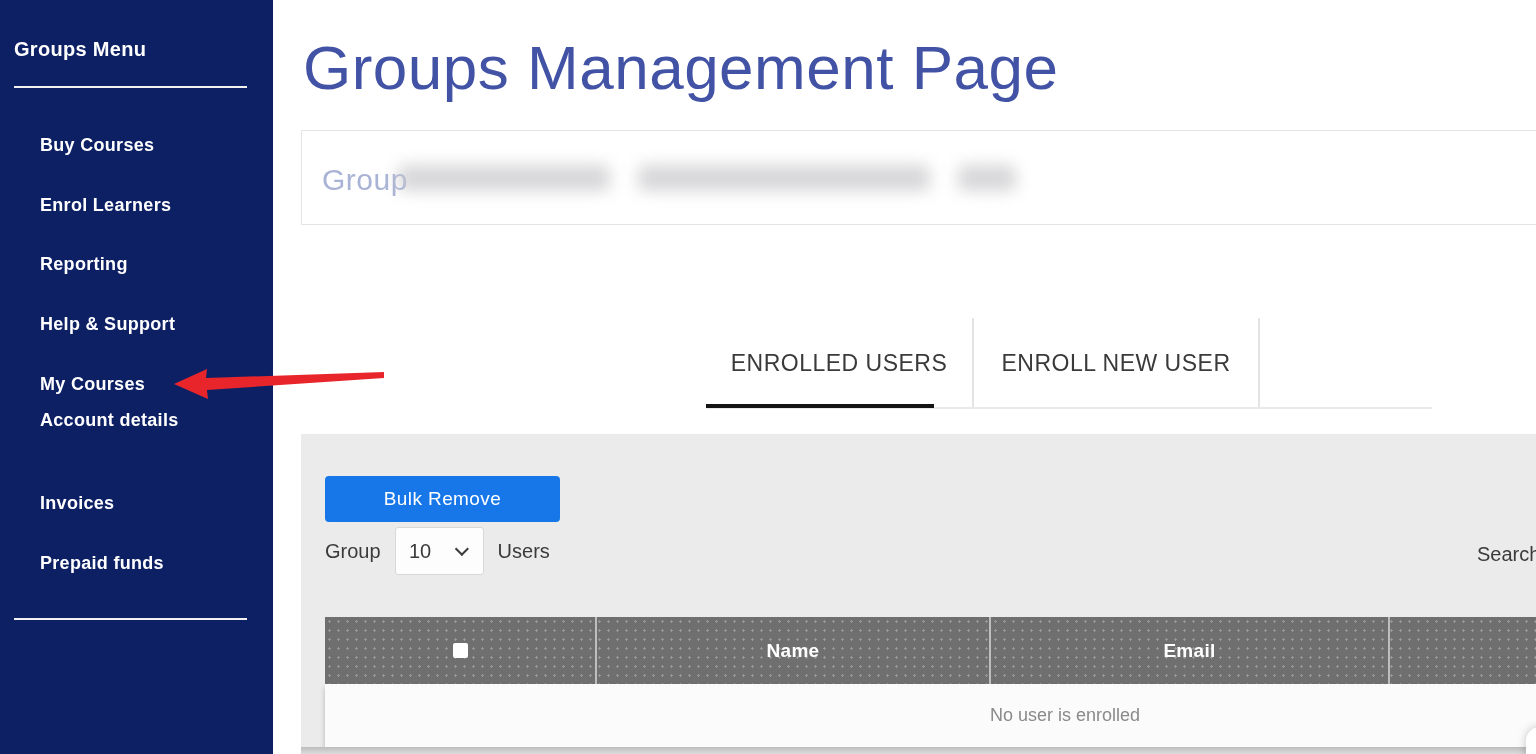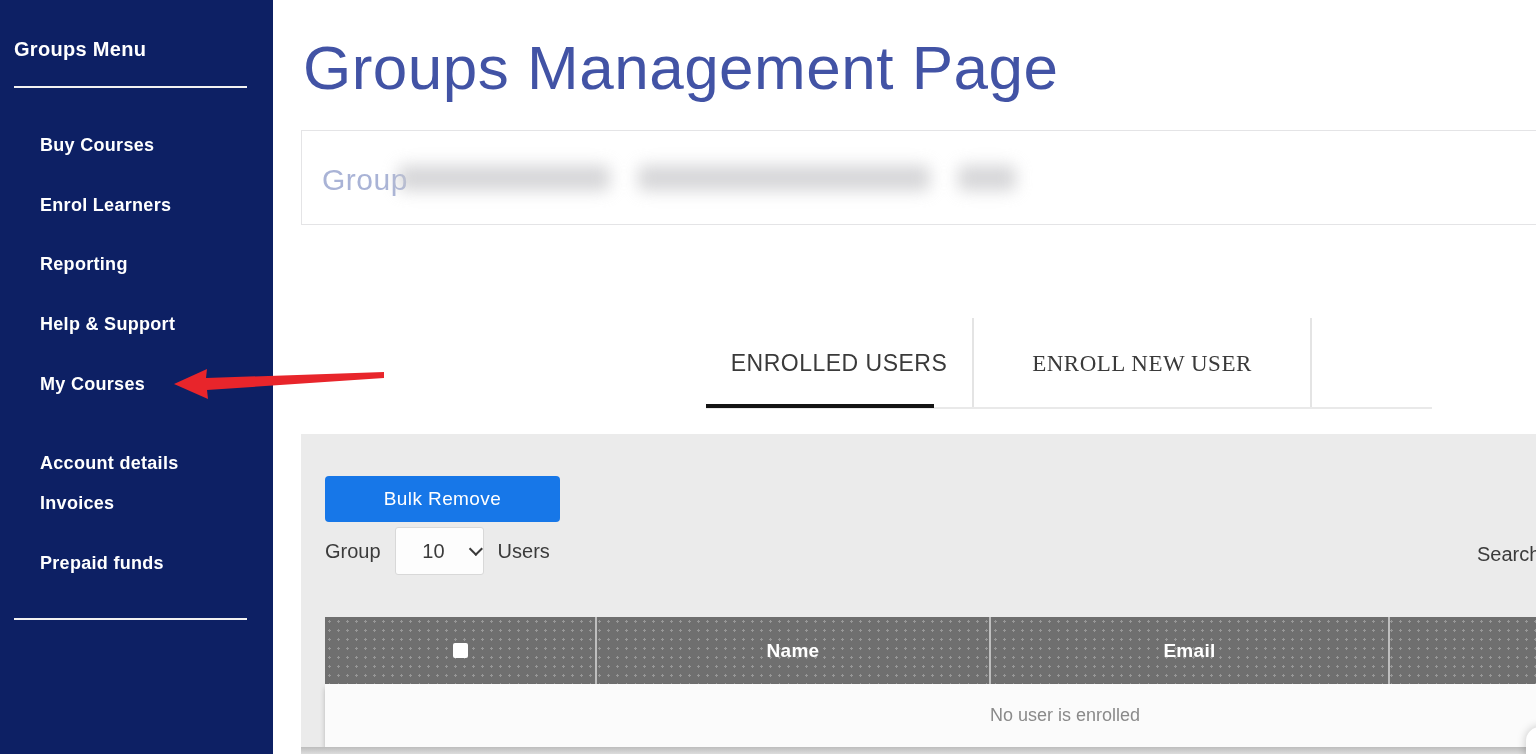"ENROLL NEW USER" .tab-2 { font-family: Liberation Serif, serif -> none; width: 336px -> 284px }
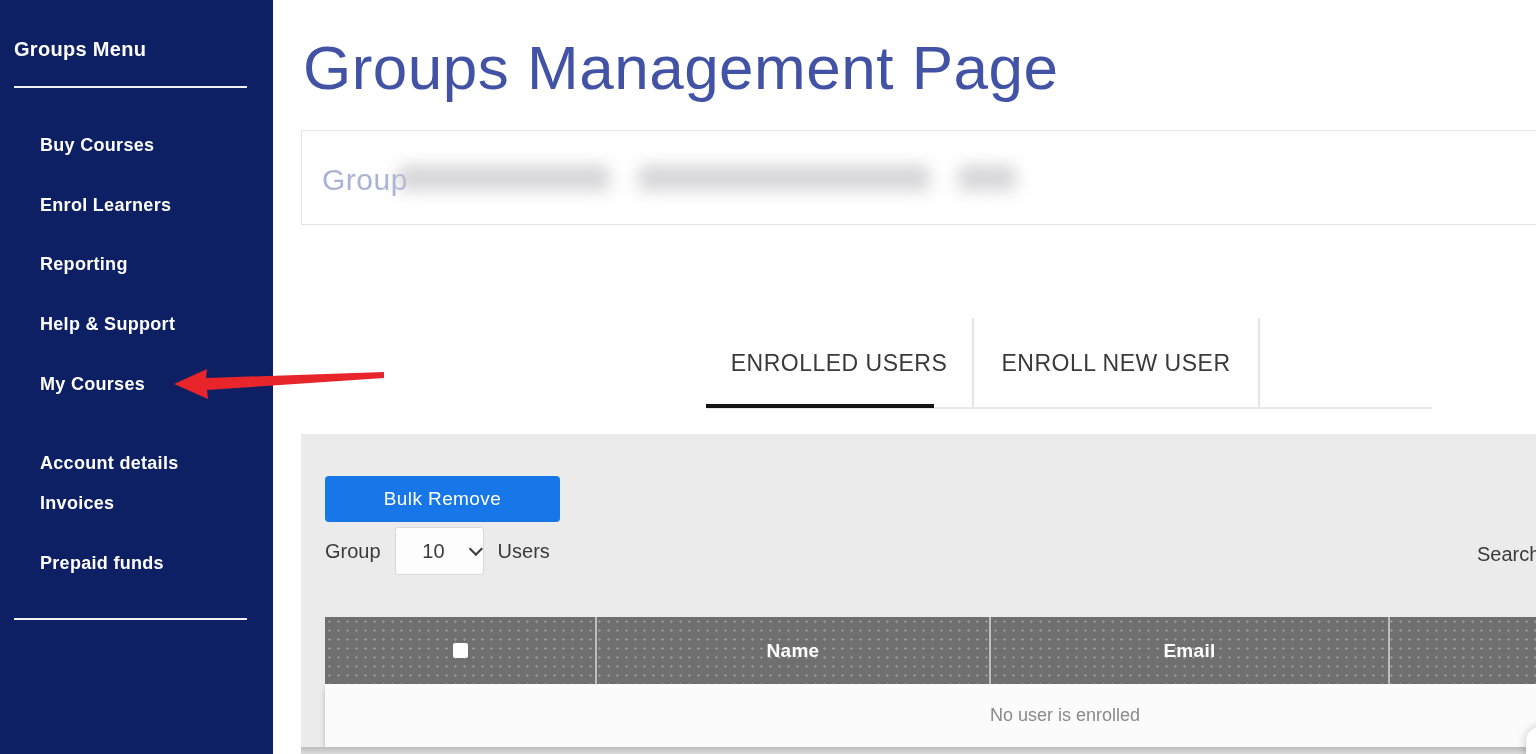"Account details" div.nav-item { top: 451px -> 408px }
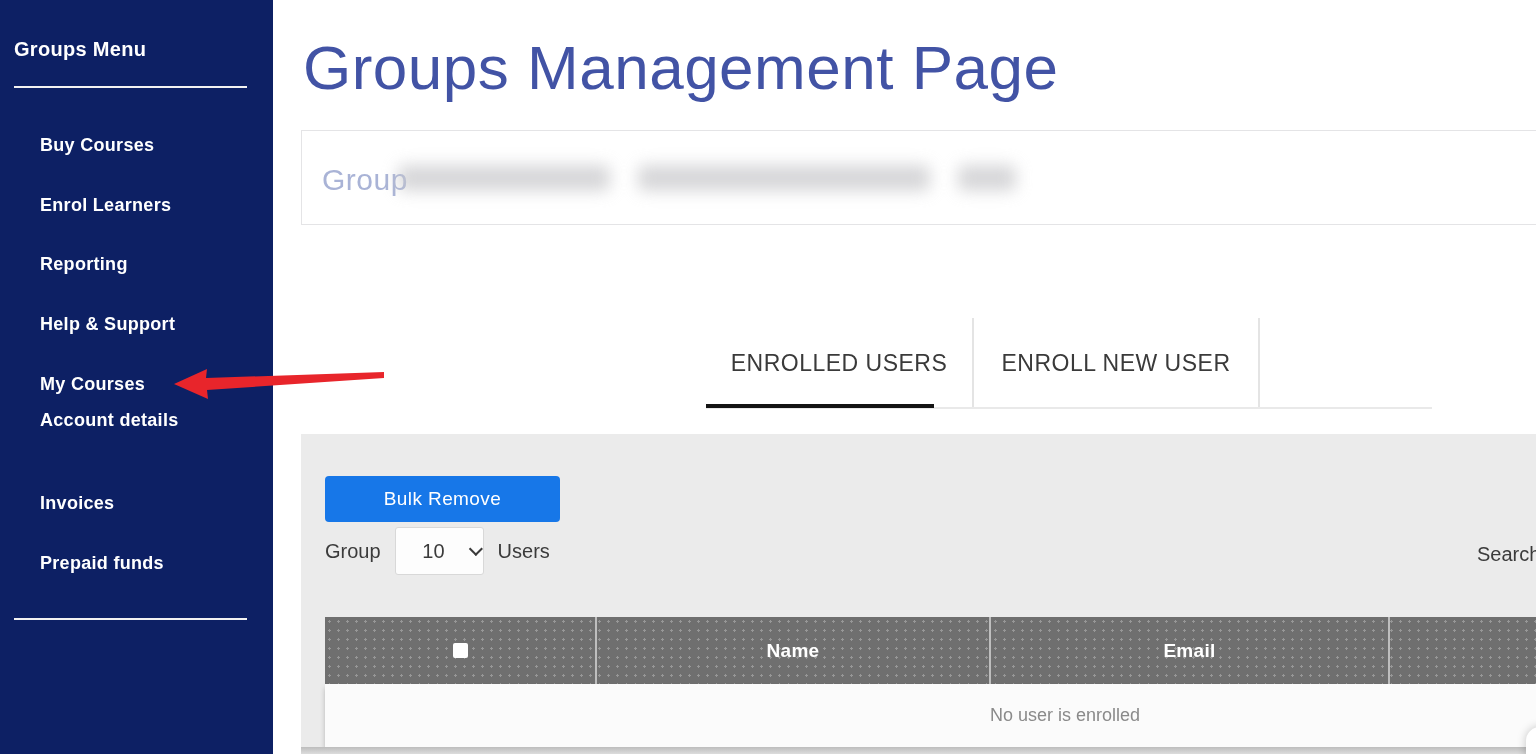"10" .show-select { justify-content: flex-end -> center }
